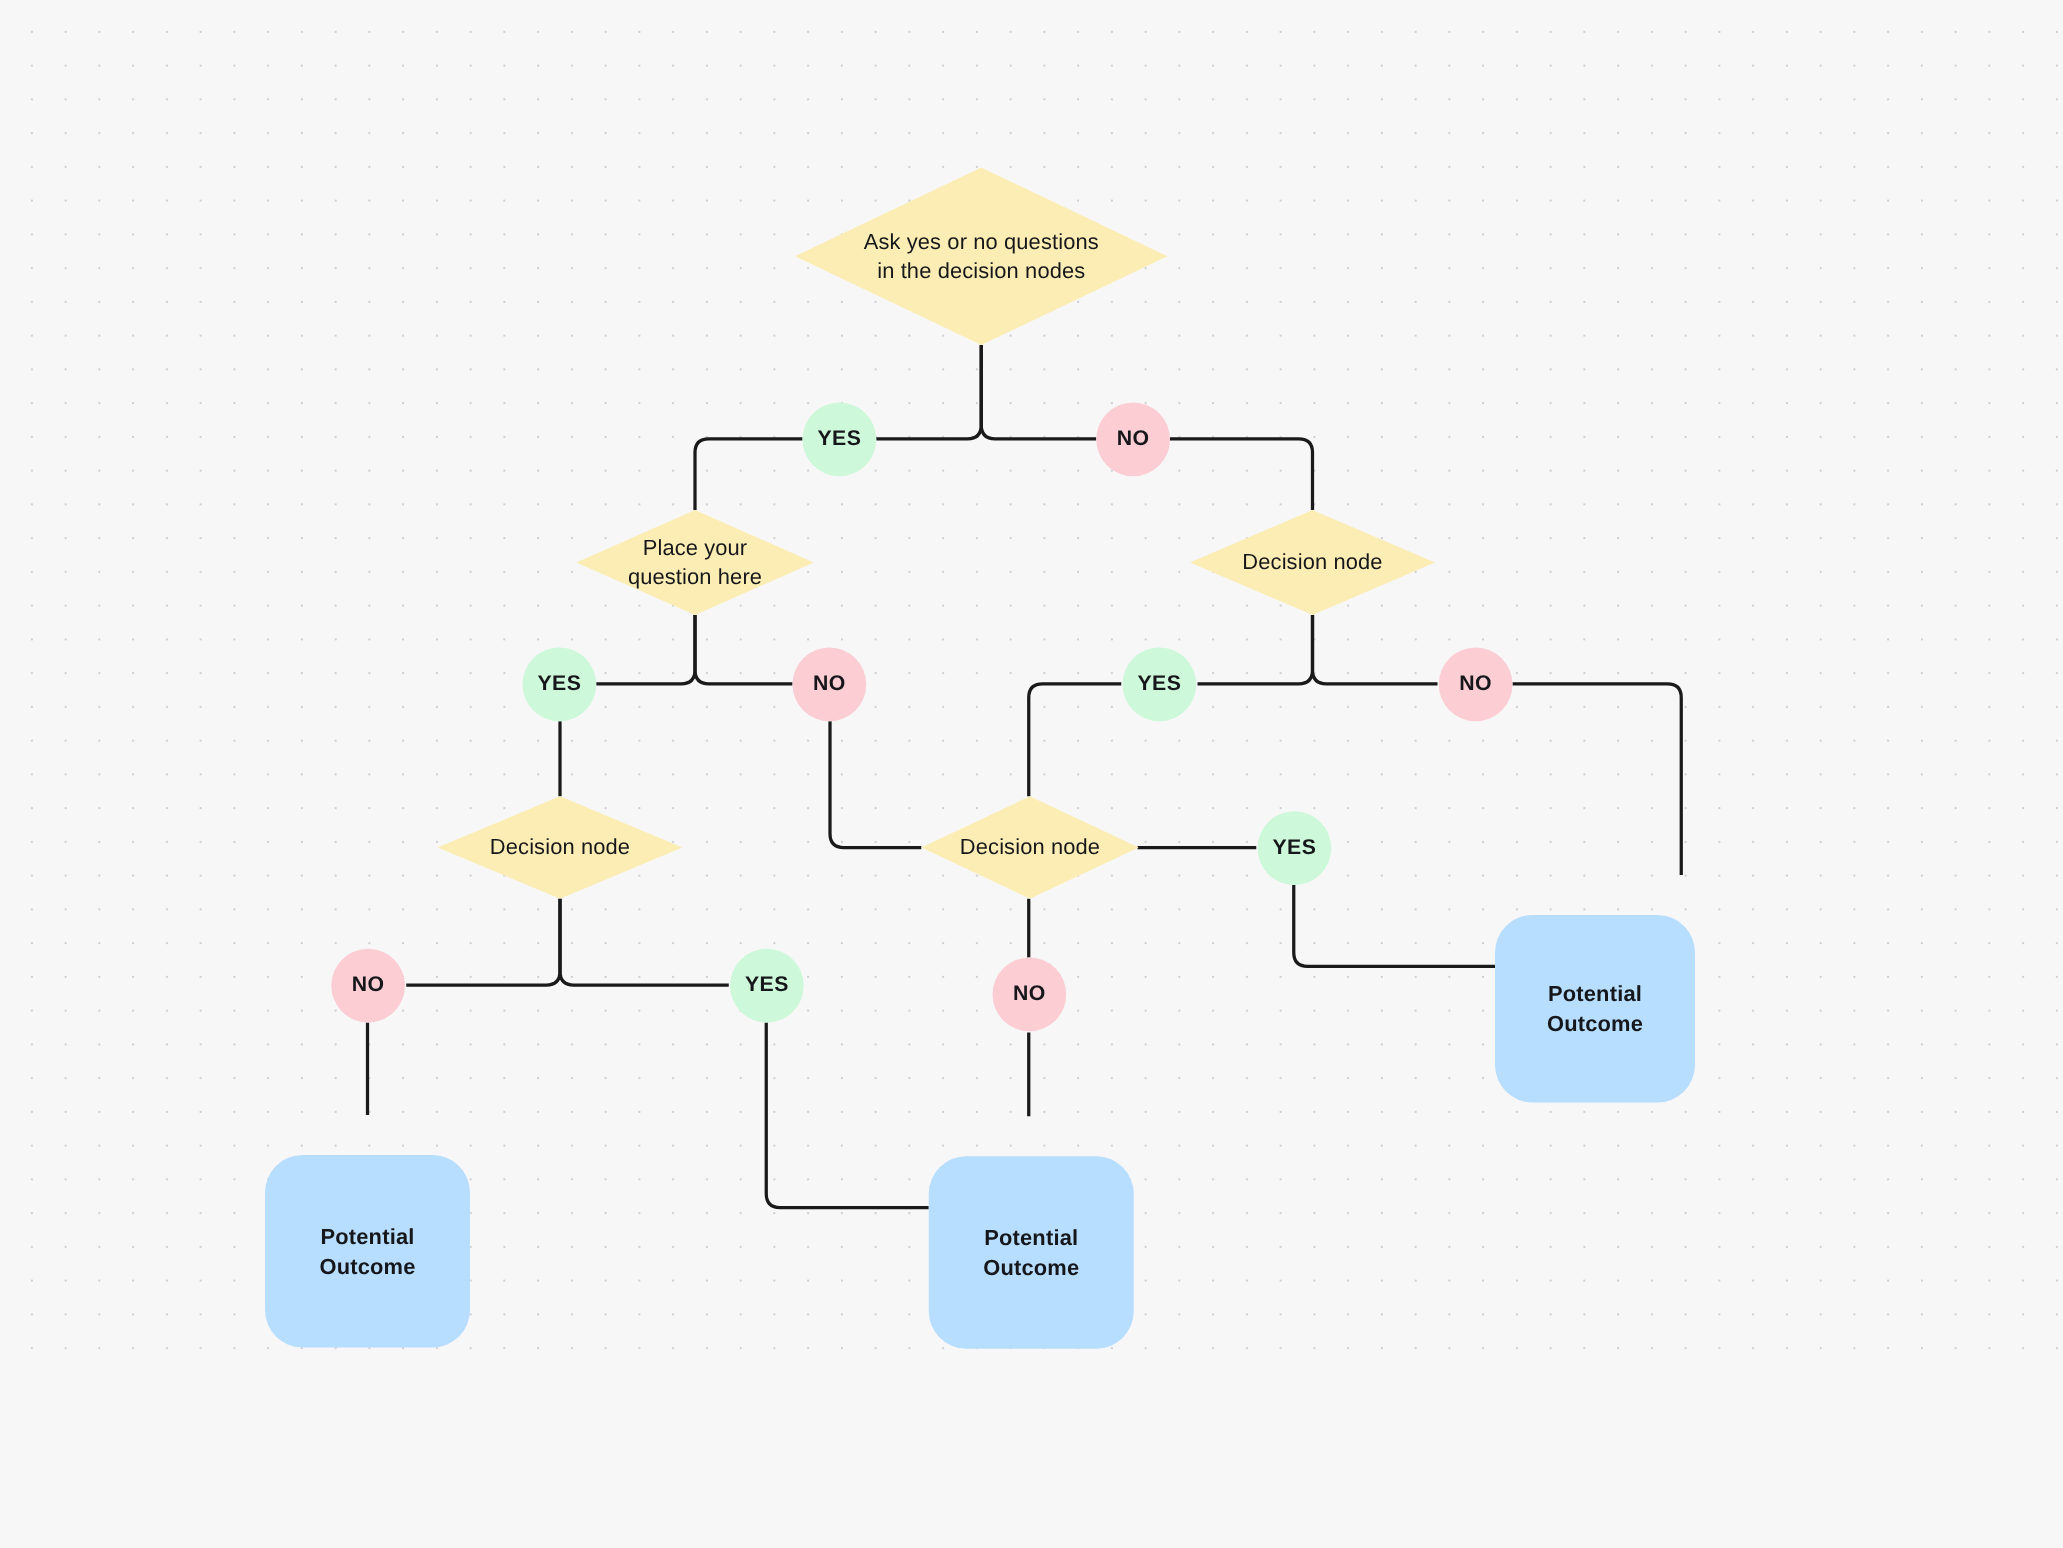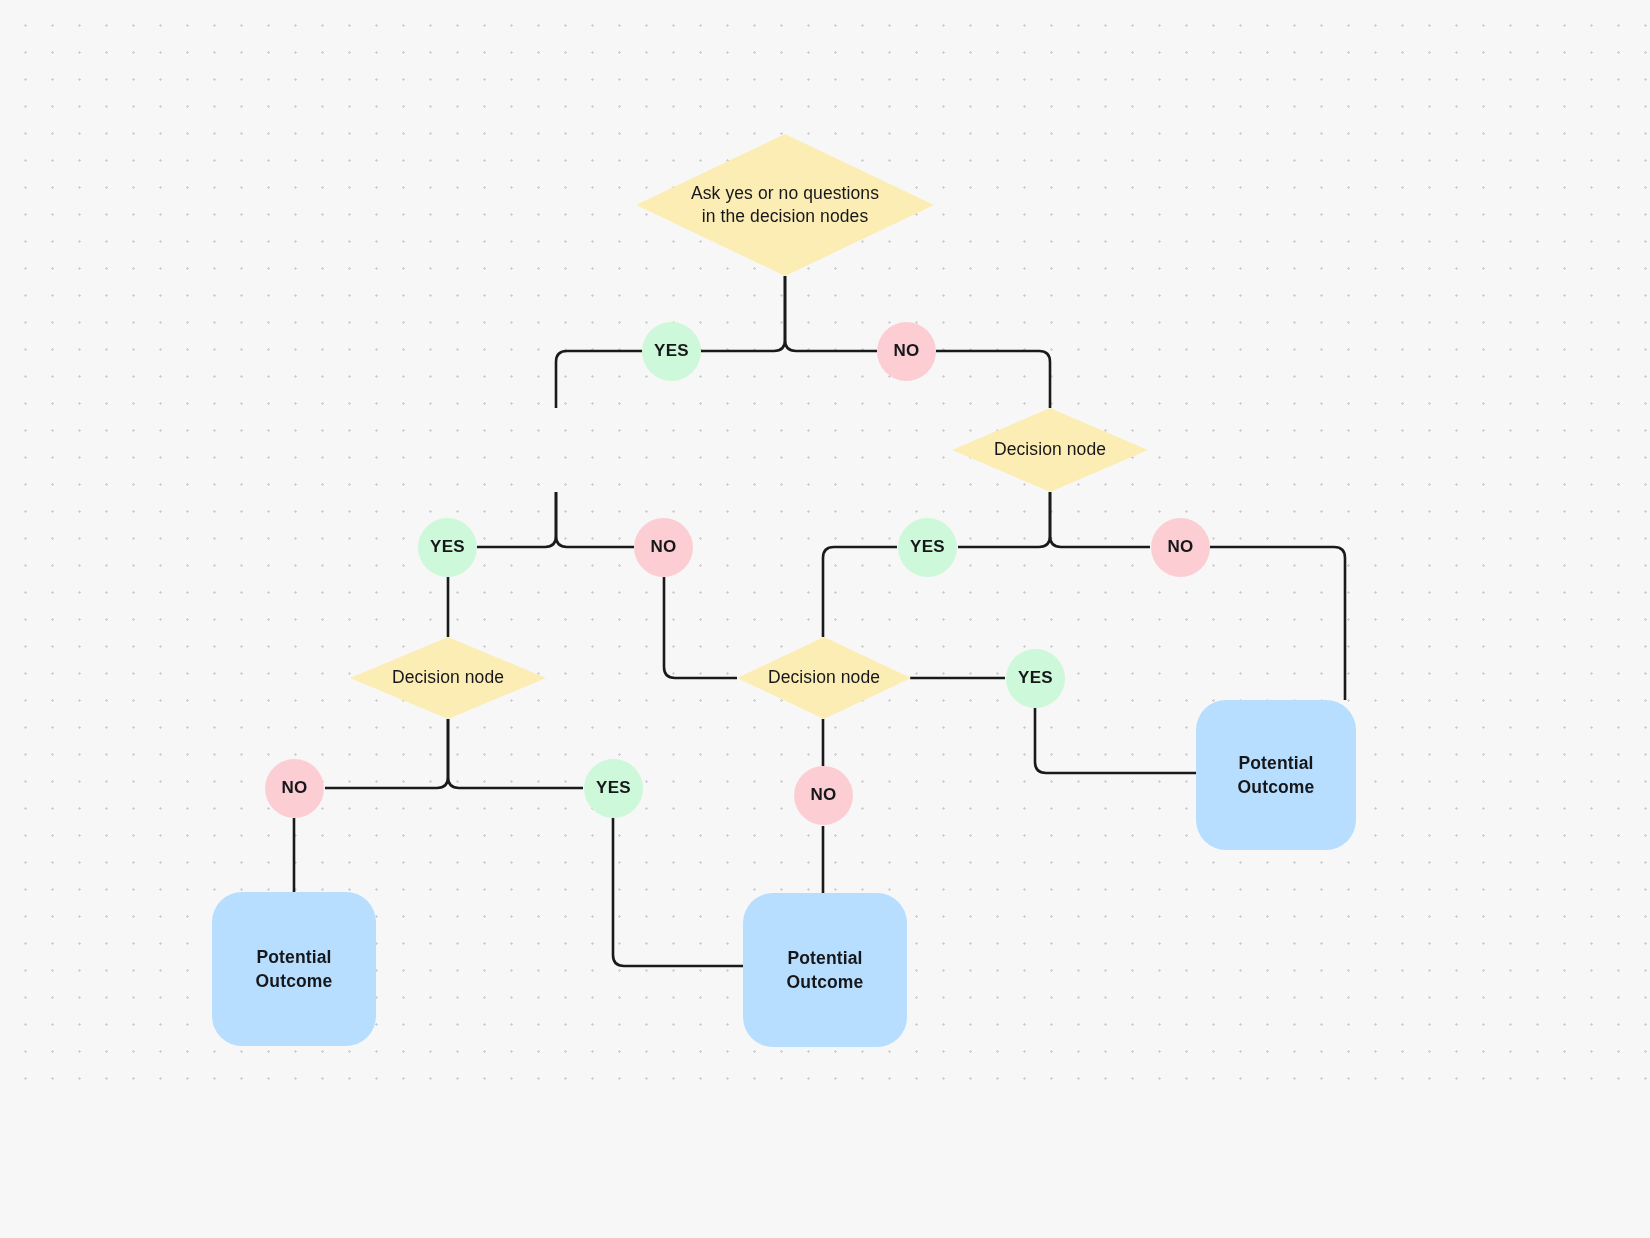"Place your" div.node { html: none -> <div> <span>Place your question here</span> </div> }
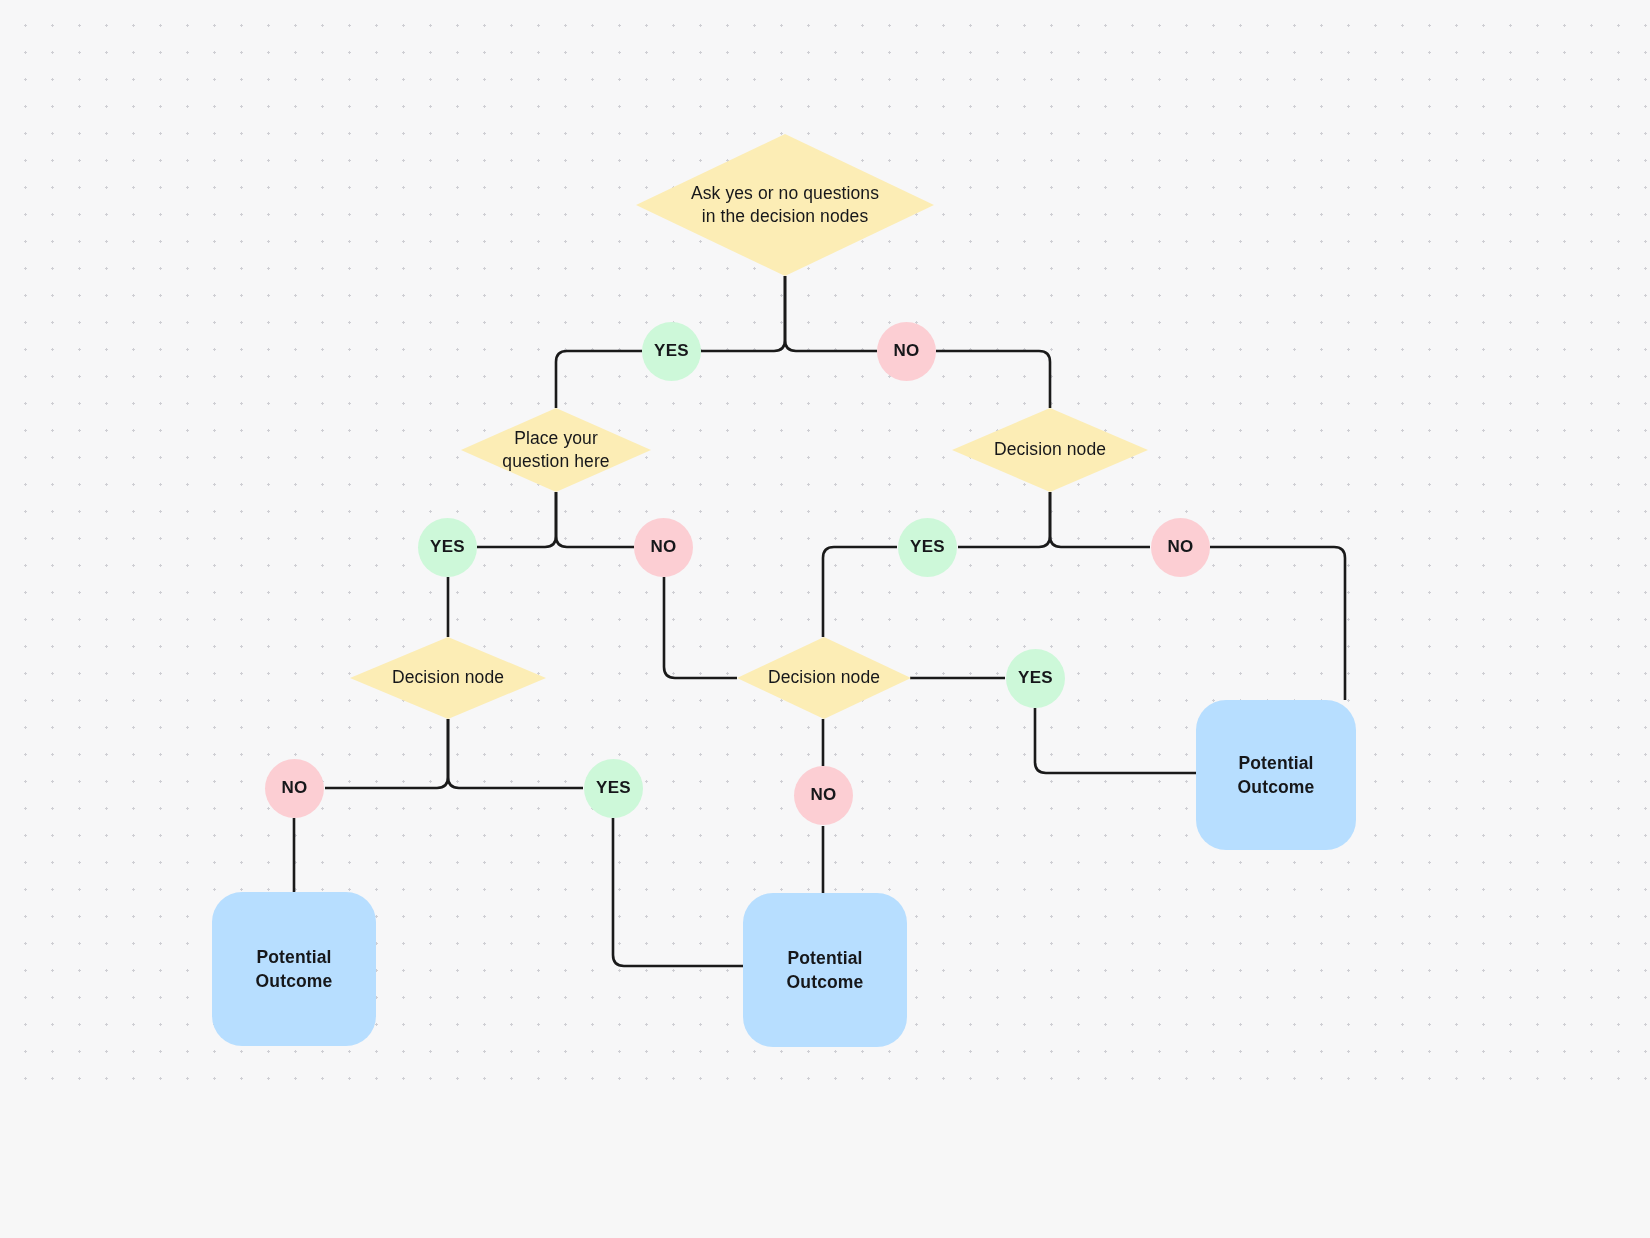"Potential" .outcome { margin-top: none -> 32px }
